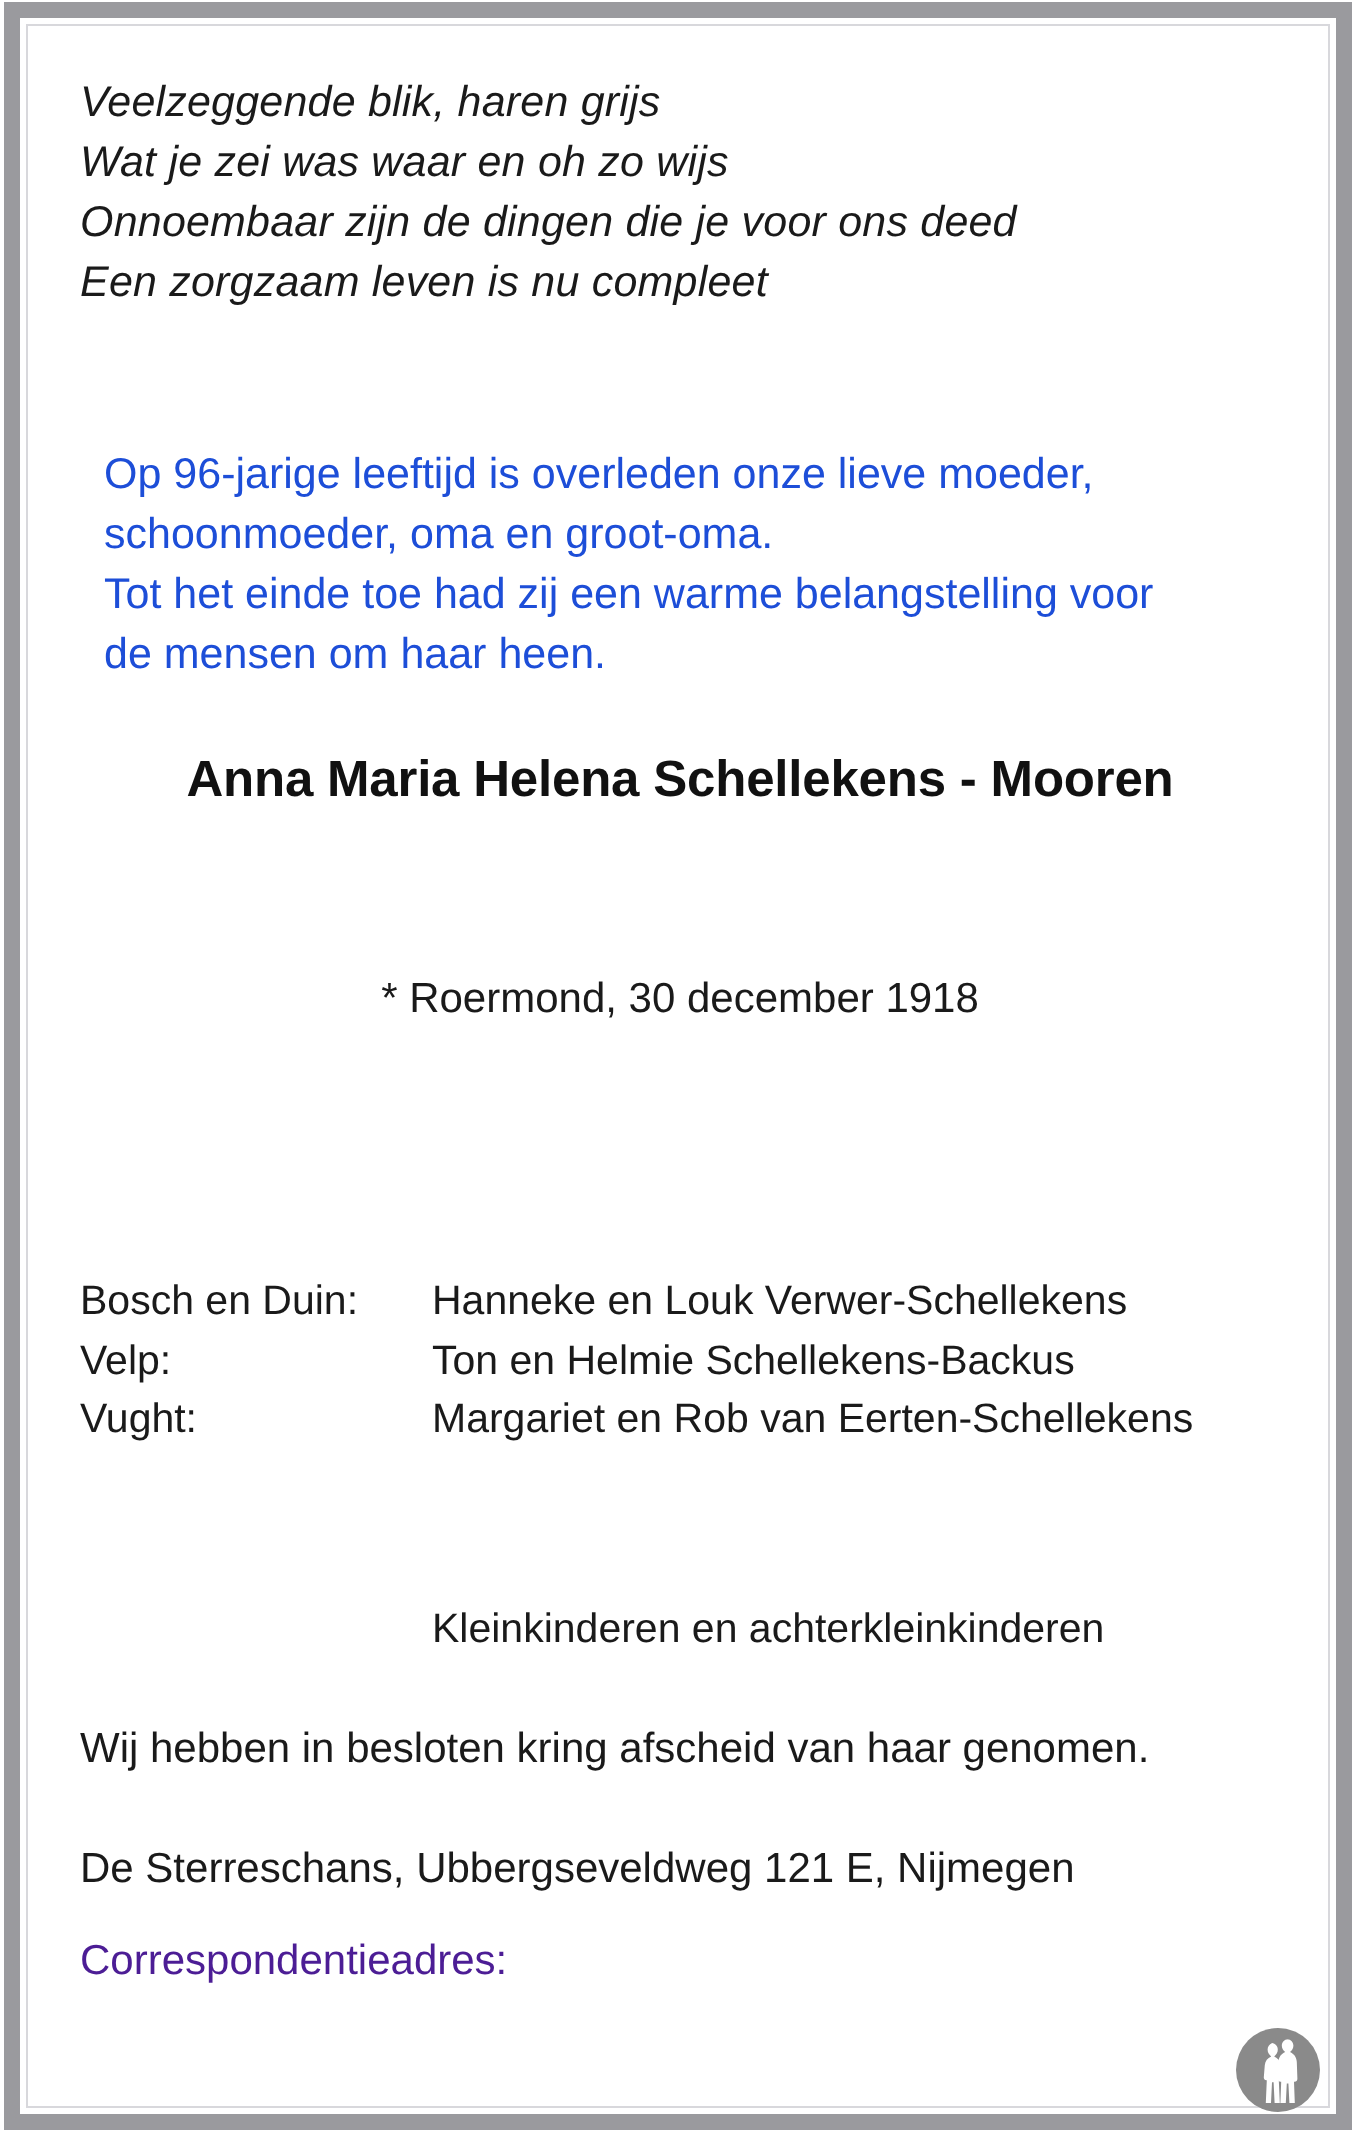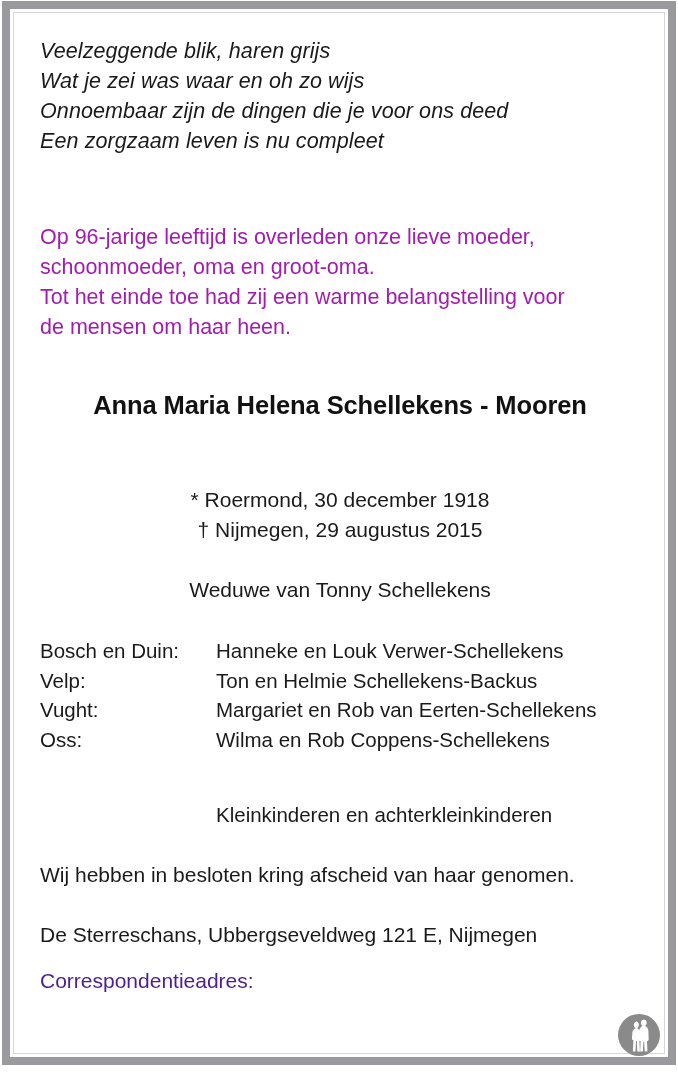"Op 96-jarige leeftijd is overleden" .intro { color: #a21caf -> #1d4ed8; left: 0 -> 12px }
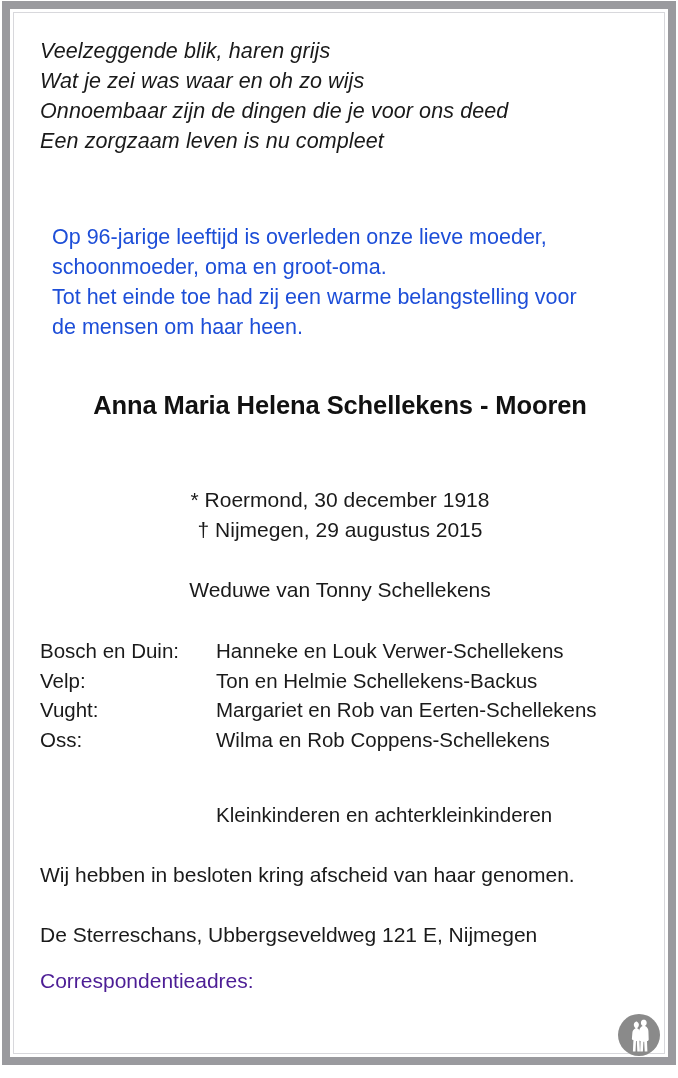"Anna Maria Helena Schellekens -" .name-block { top: 387px -> 372px }
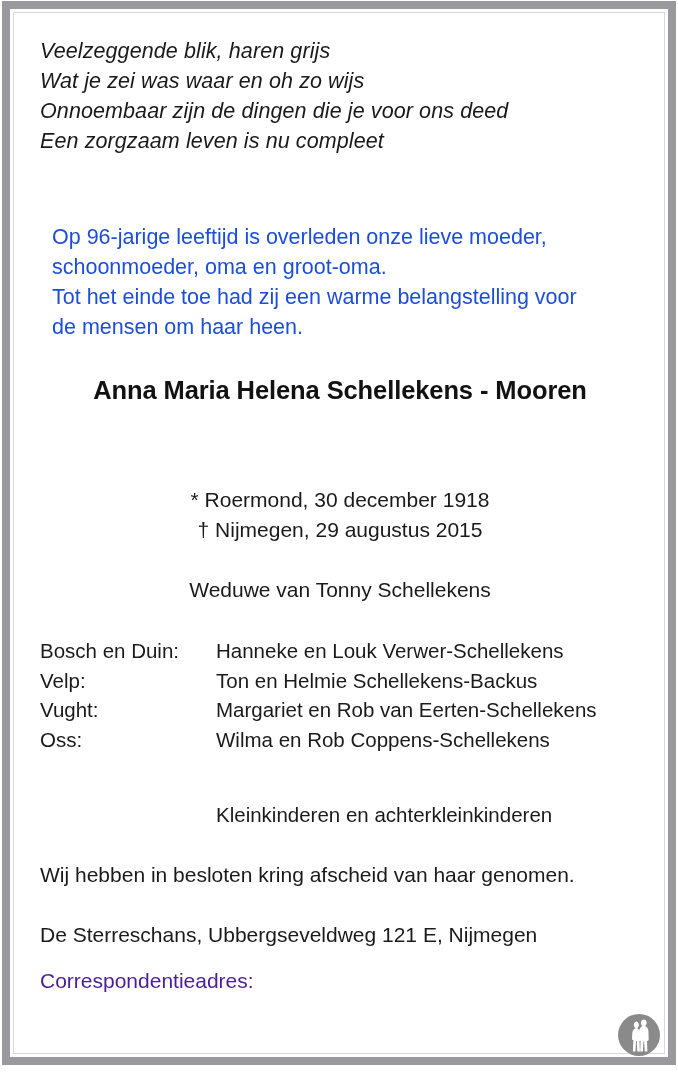"† Nijmegen, 29 augustus 2015" div { html: <div>† Nijmegen, 29 augustus 2015</div> -> none }
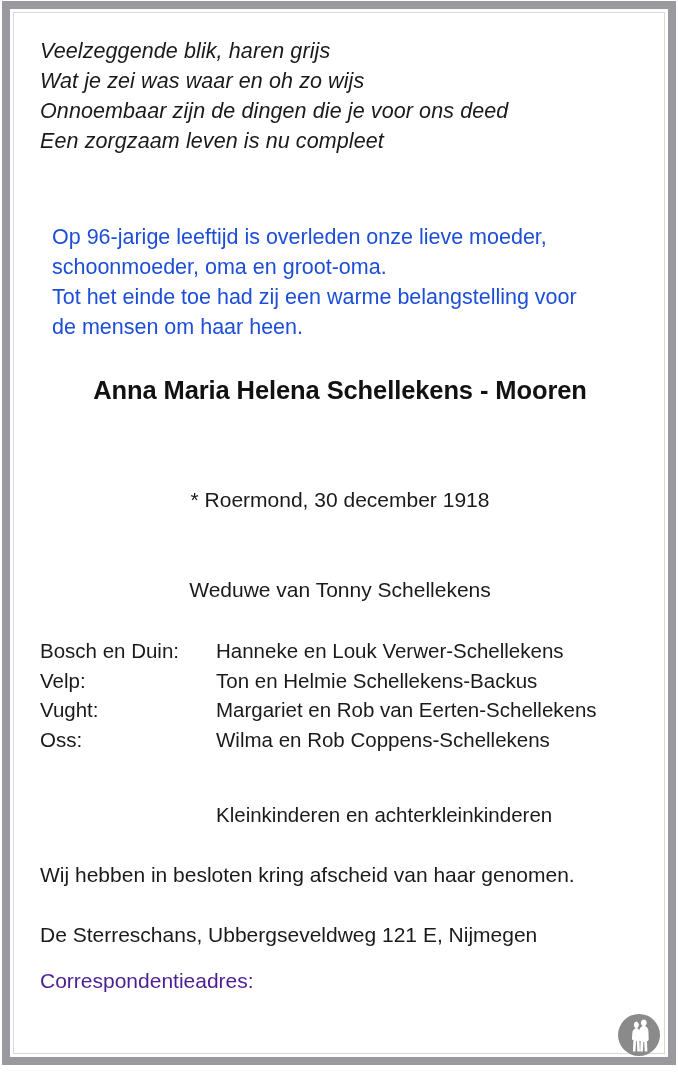"Weduwe van Tonny Schellekens" div.widow { html: <div>Weduwe van Tonny Schellekens</div> -> none }
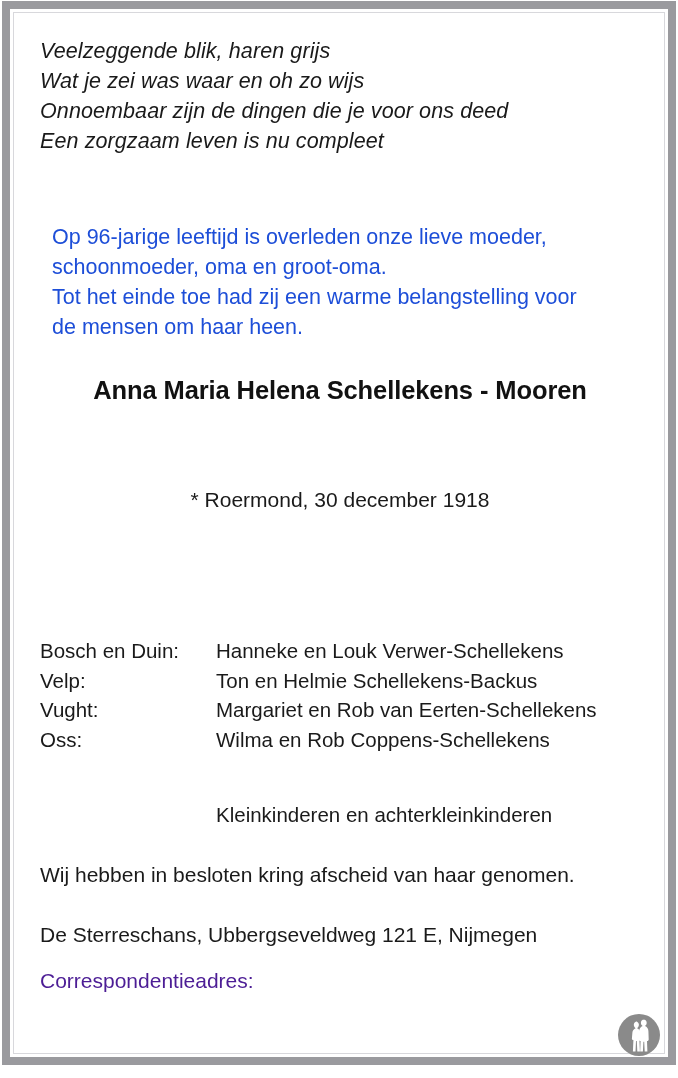"Oss: Wilma en Rob Coppens-Schellekens" div.family-row { html: <div> <span>Oss:</span><span>Wilma en Rob Coppens-Schellekens</span> </div> -> none }
